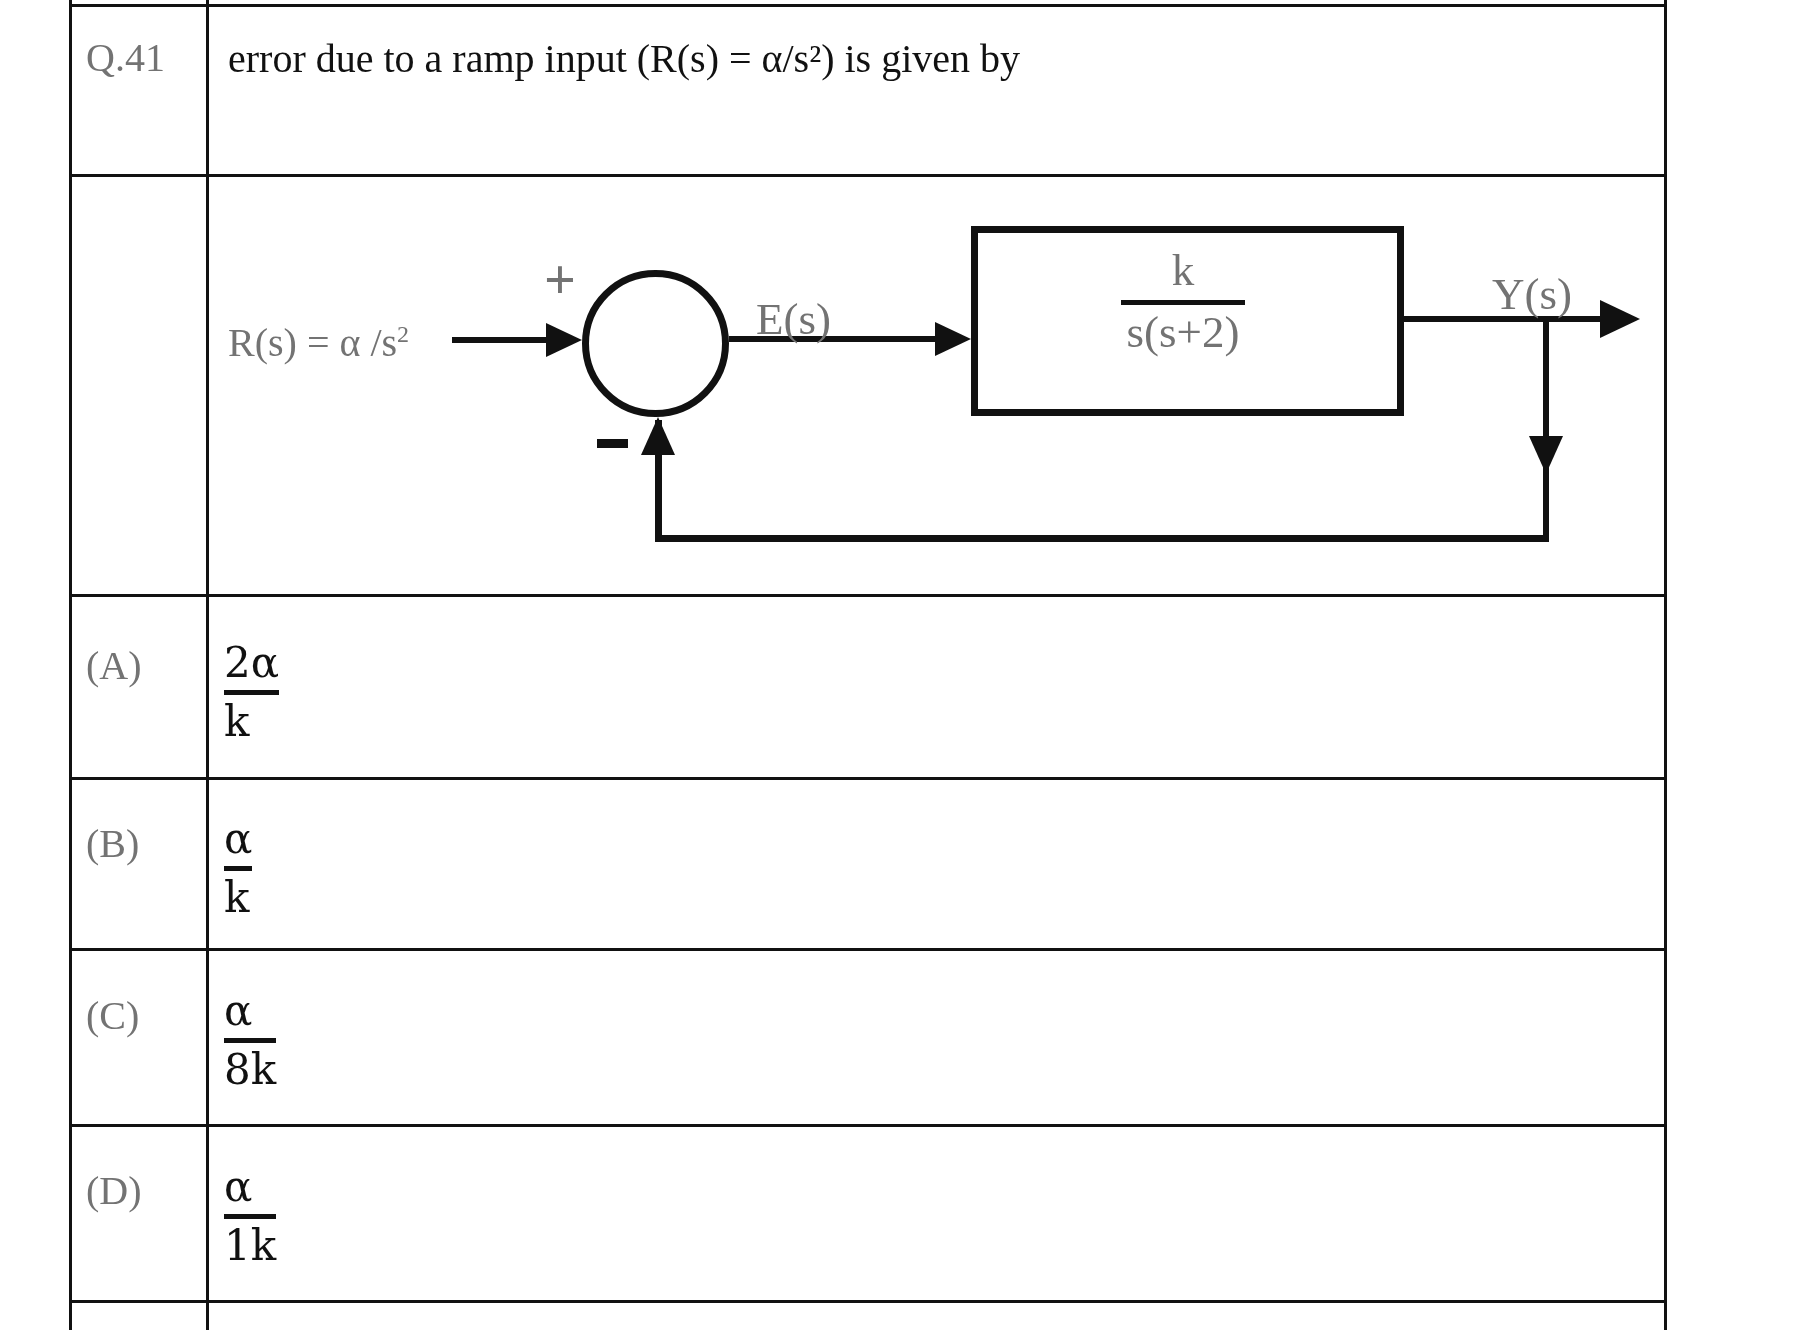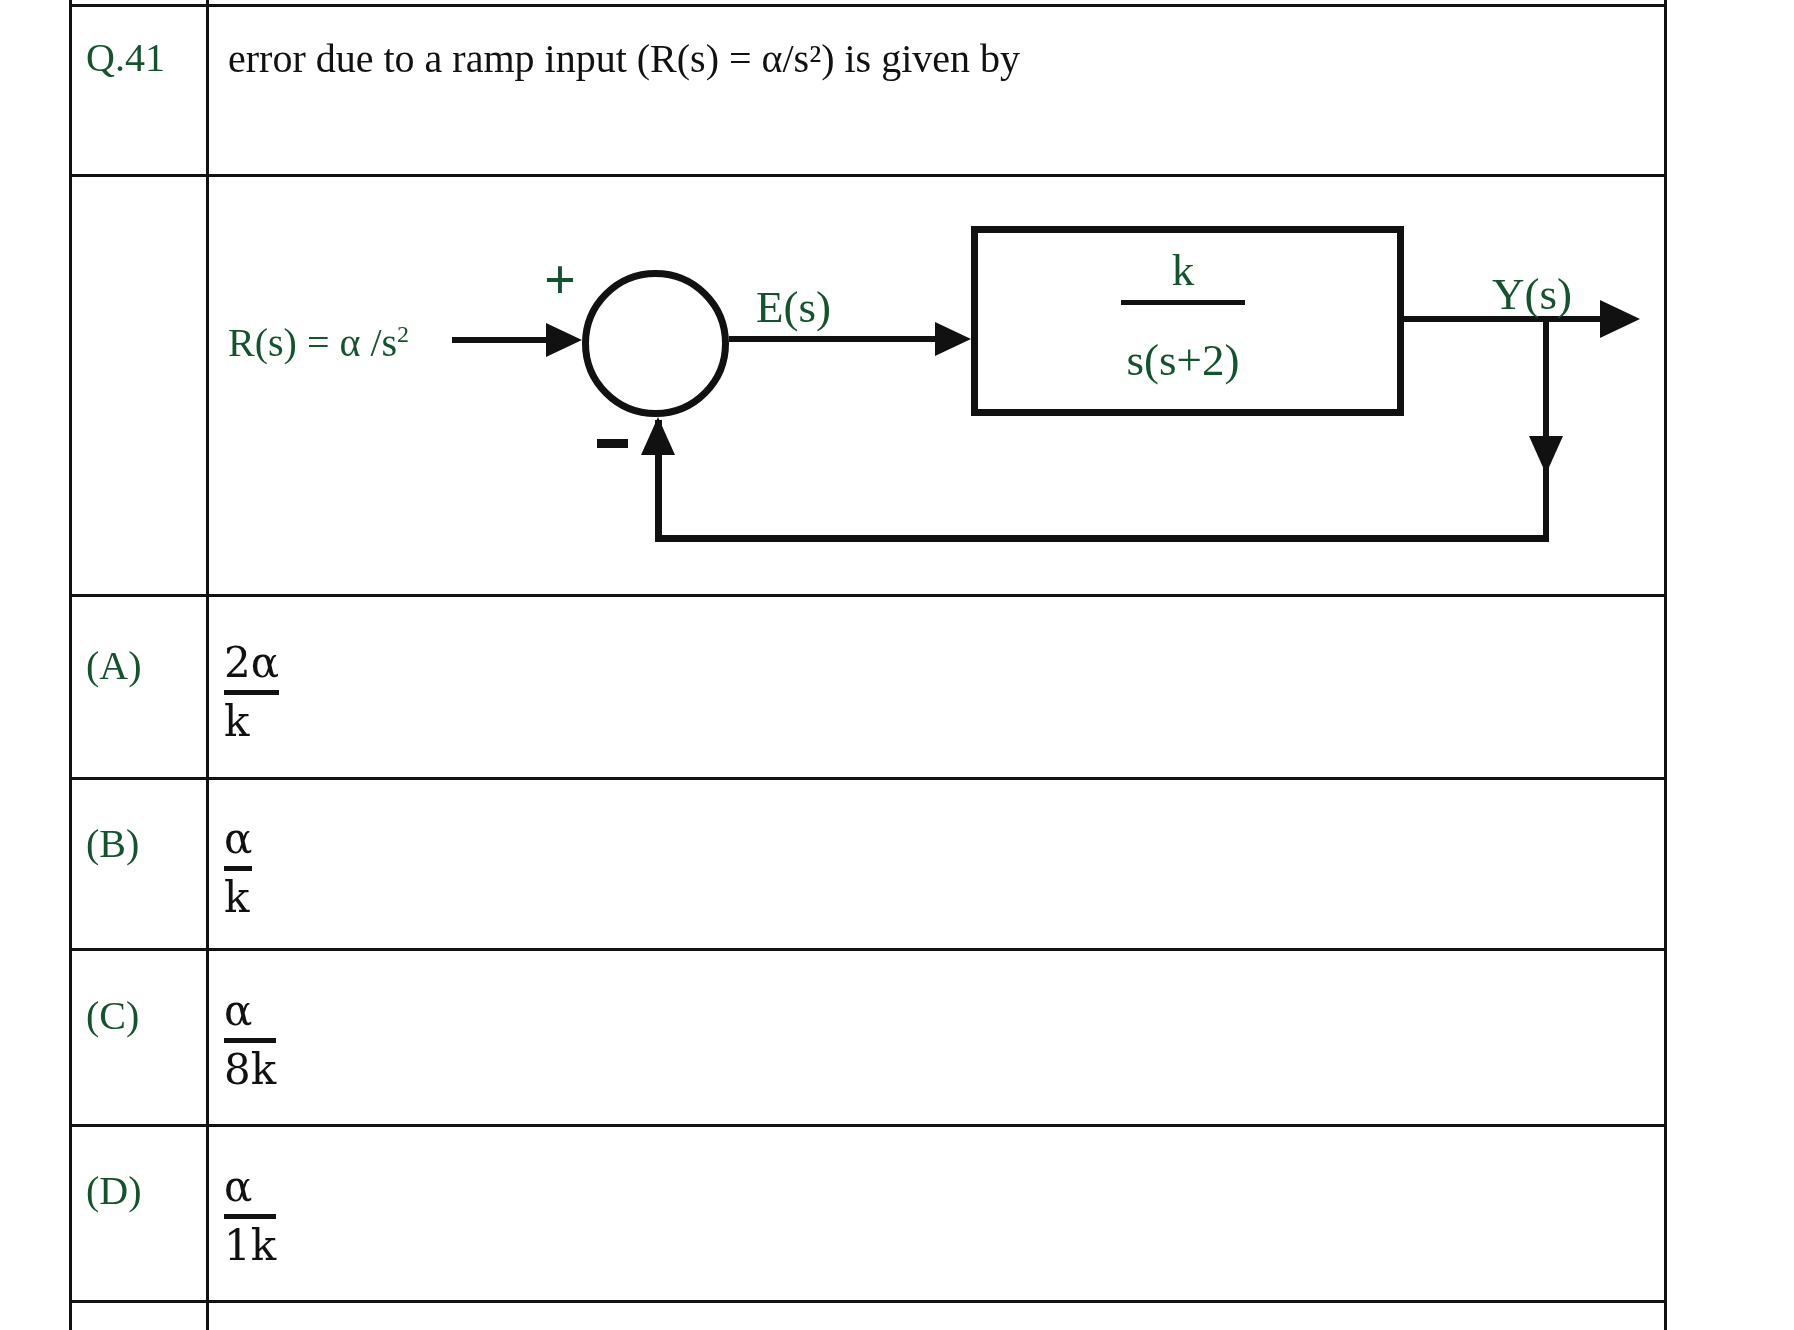"Q.41" .txt { color: #14532d -> #737373 }
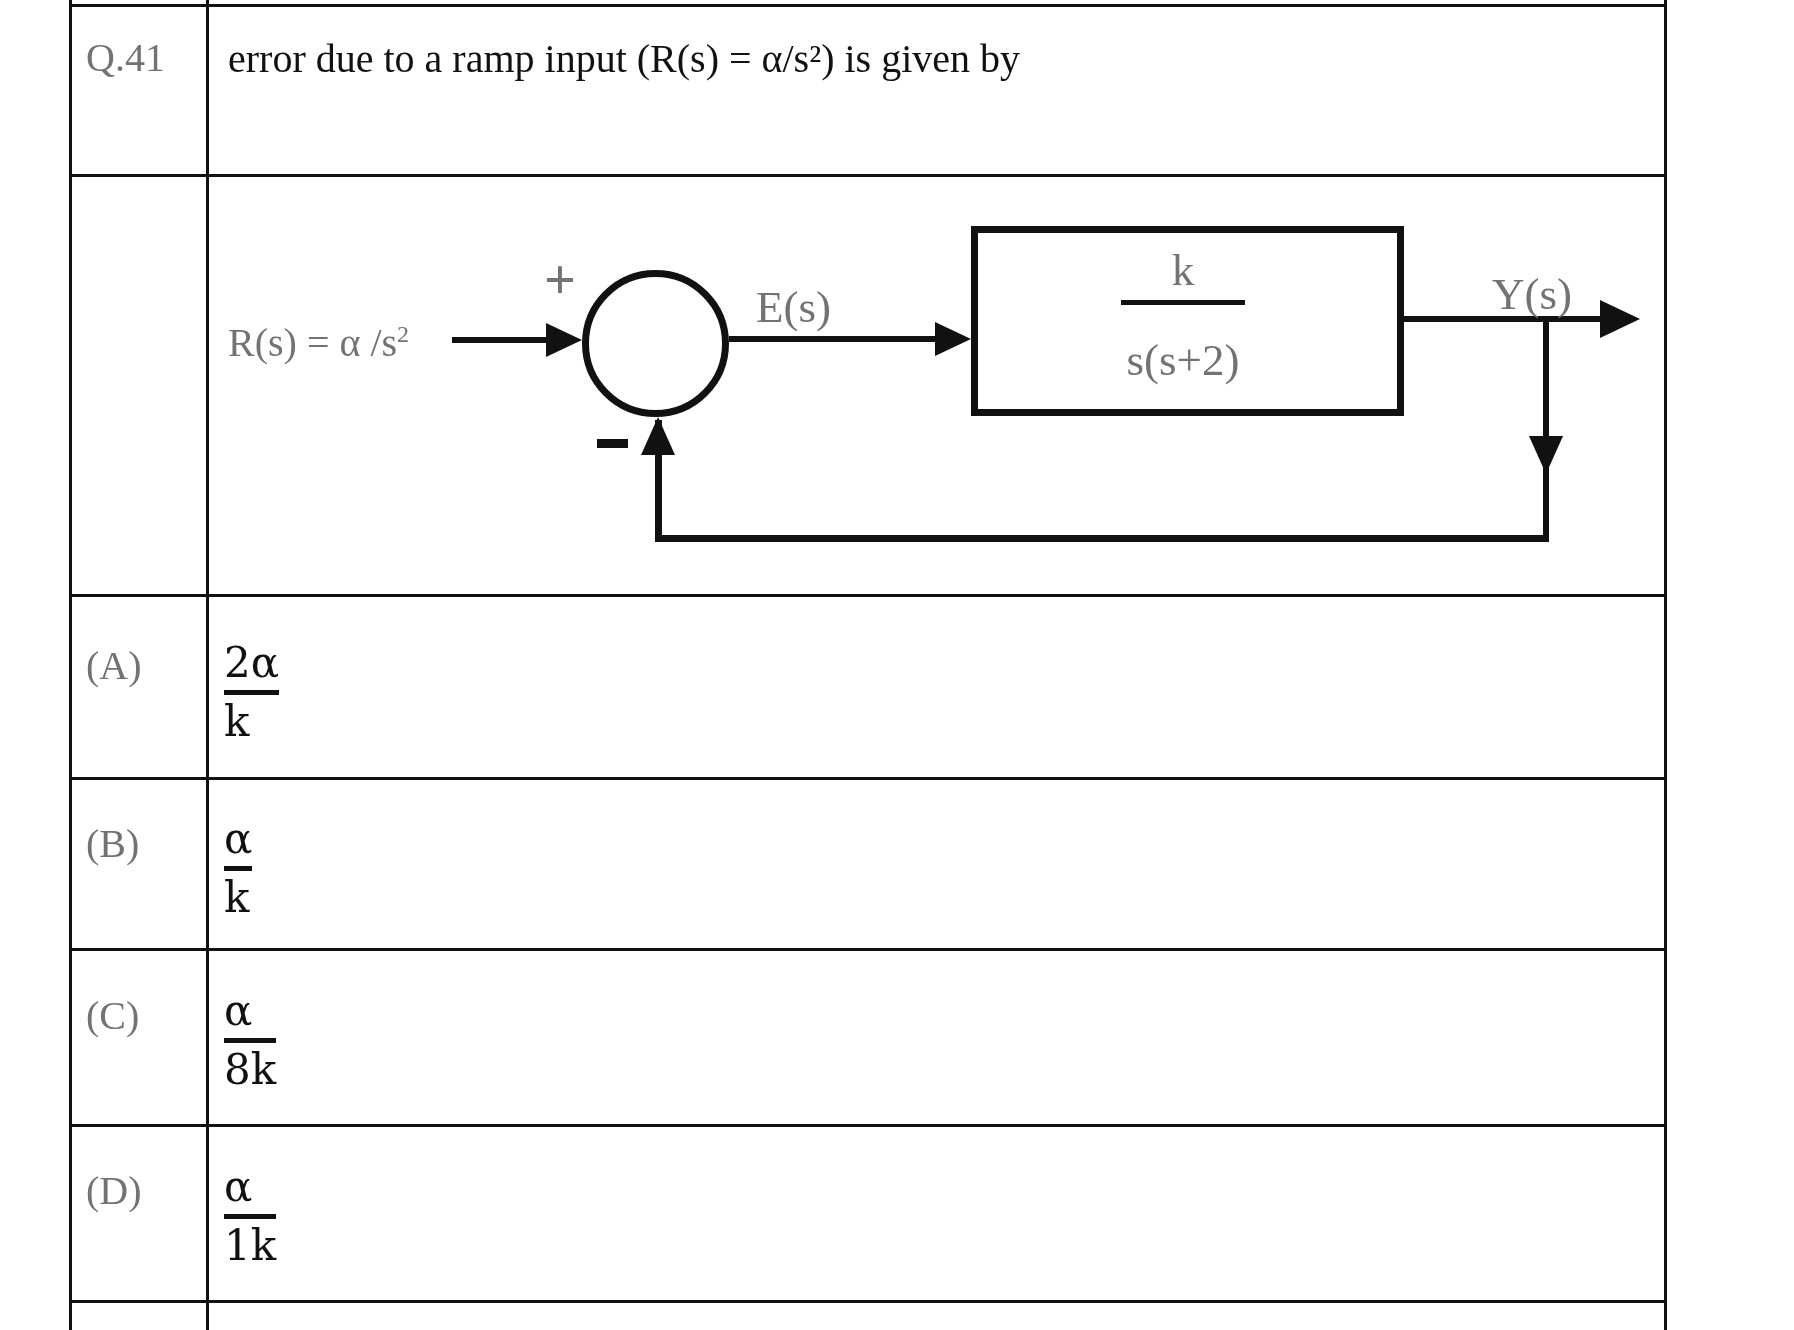"E(s)" div.txt { top: 111px -> 123px }
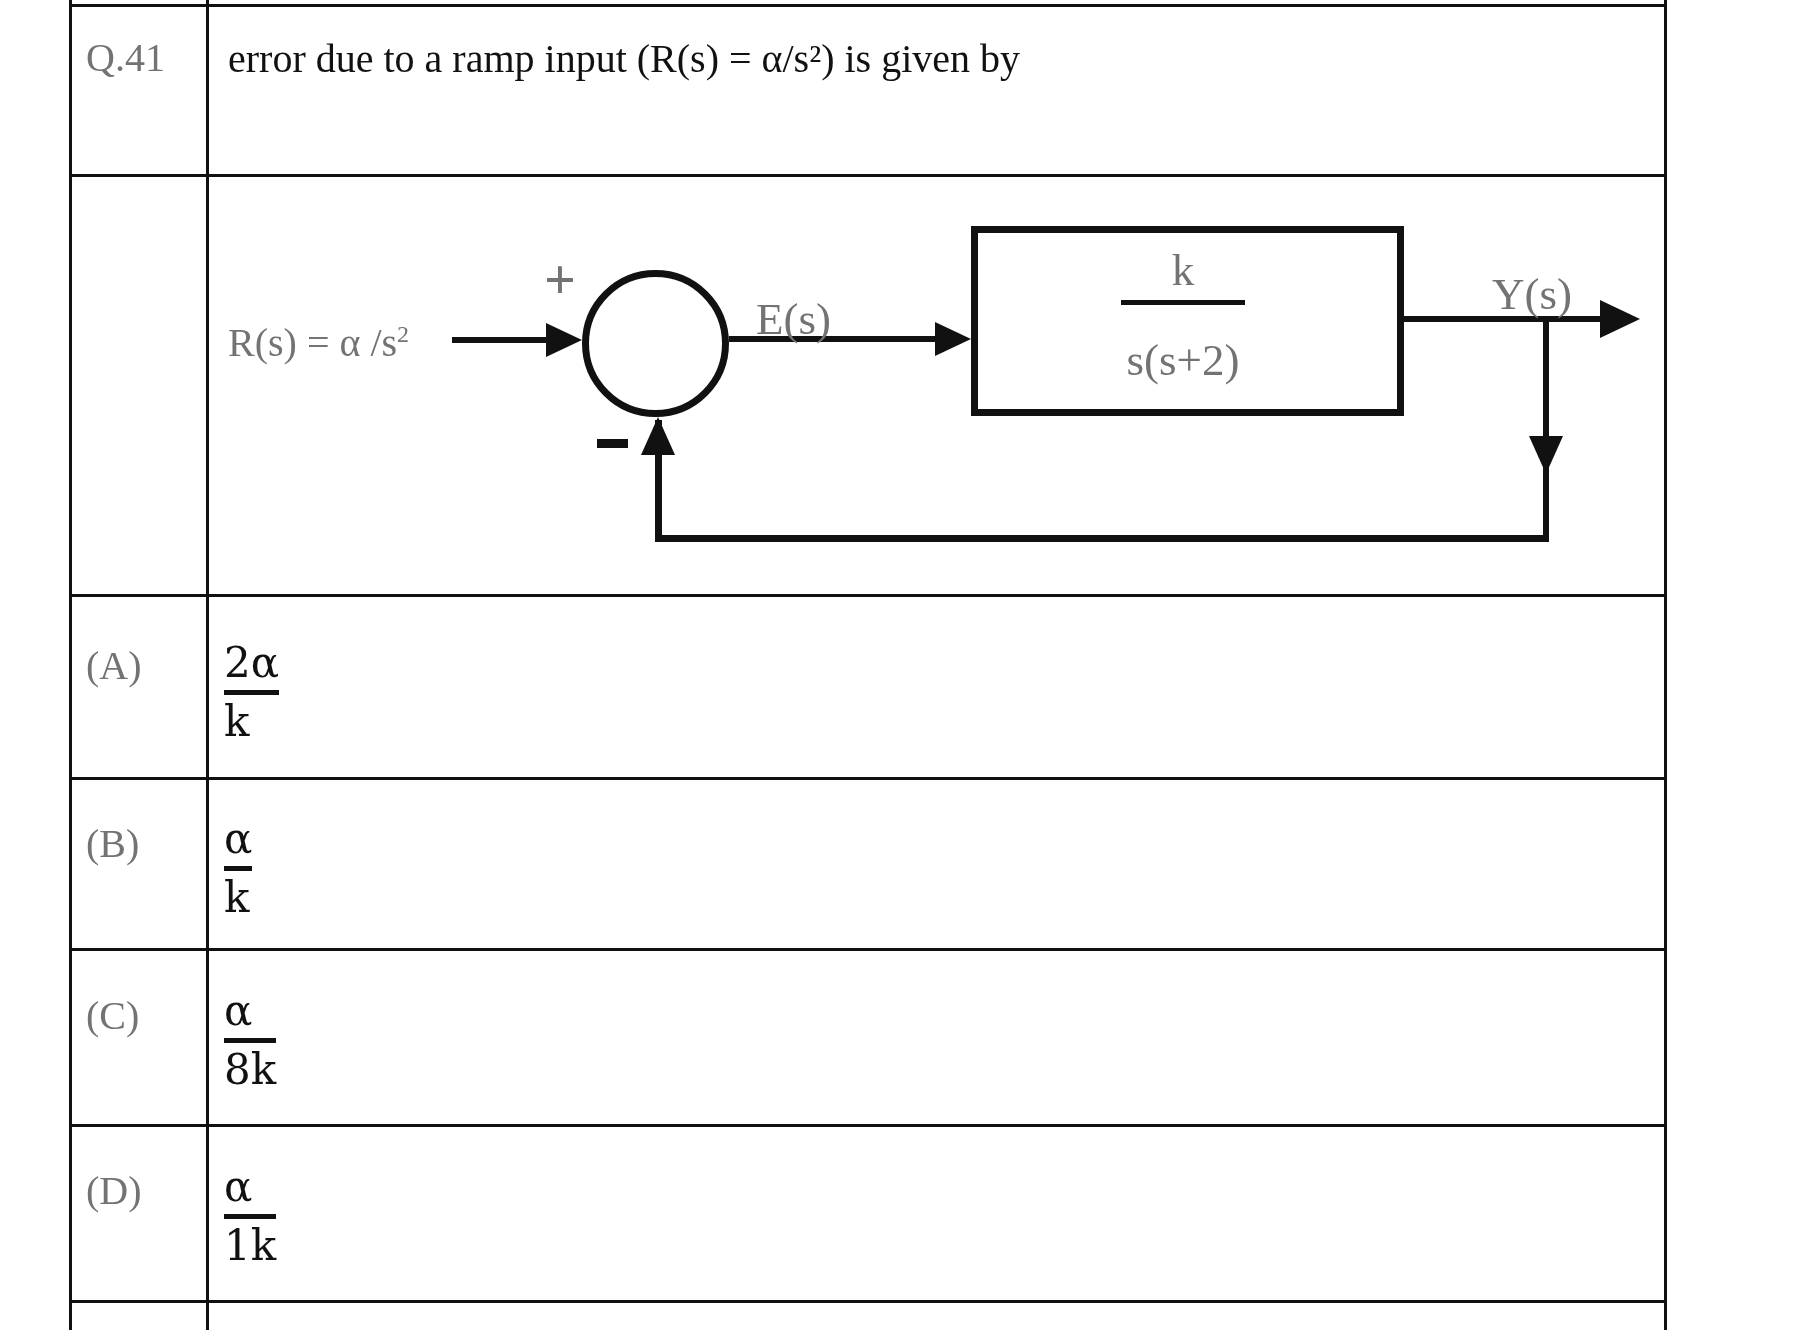"s(s+2)" div.txt { margin-top: 28px -> none }
